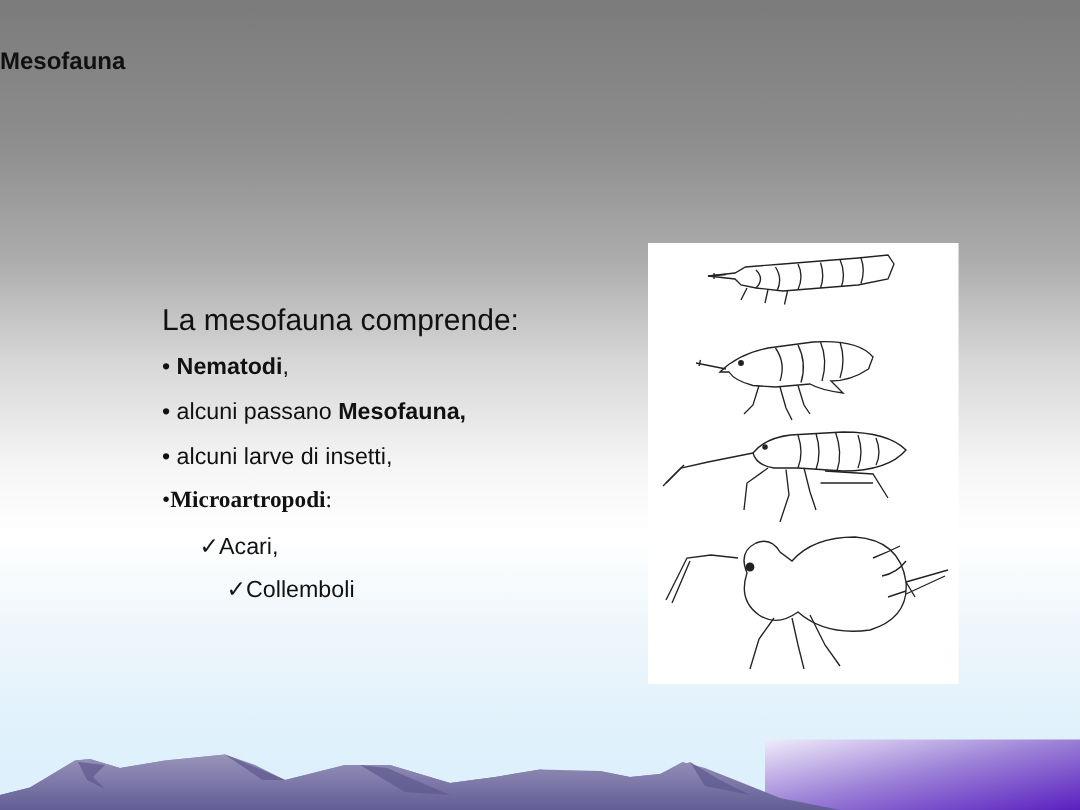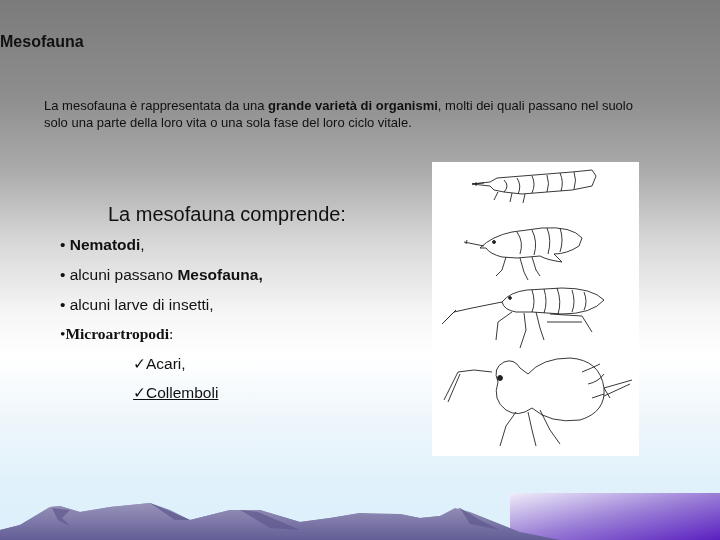"La mesofauna è rappresentata da" div.intro { html: <div><span>La mesofauna è rappresentata da una </span><b>grande varietà di organismi</b><span>, molti dei quali passano nel suolo solo una parte della loro vita o una sola fase del loro ciclo vitale.</span></div> -> none }
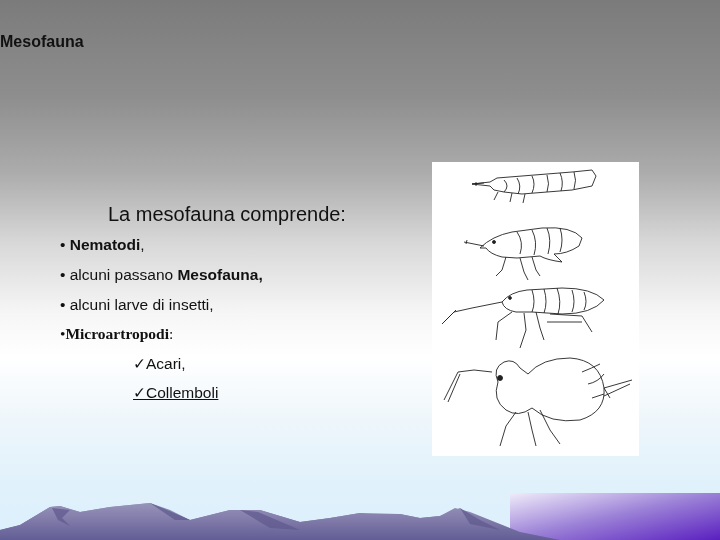"• Nematodi," .li { margin-left: none -> 48px }
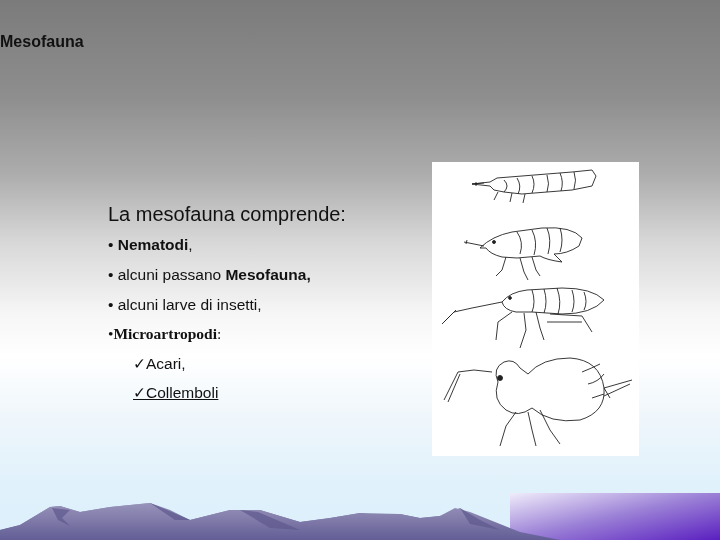"✓Collemboli" div.check { left: 73px -> 91px; text-decoration: underline -> none }
